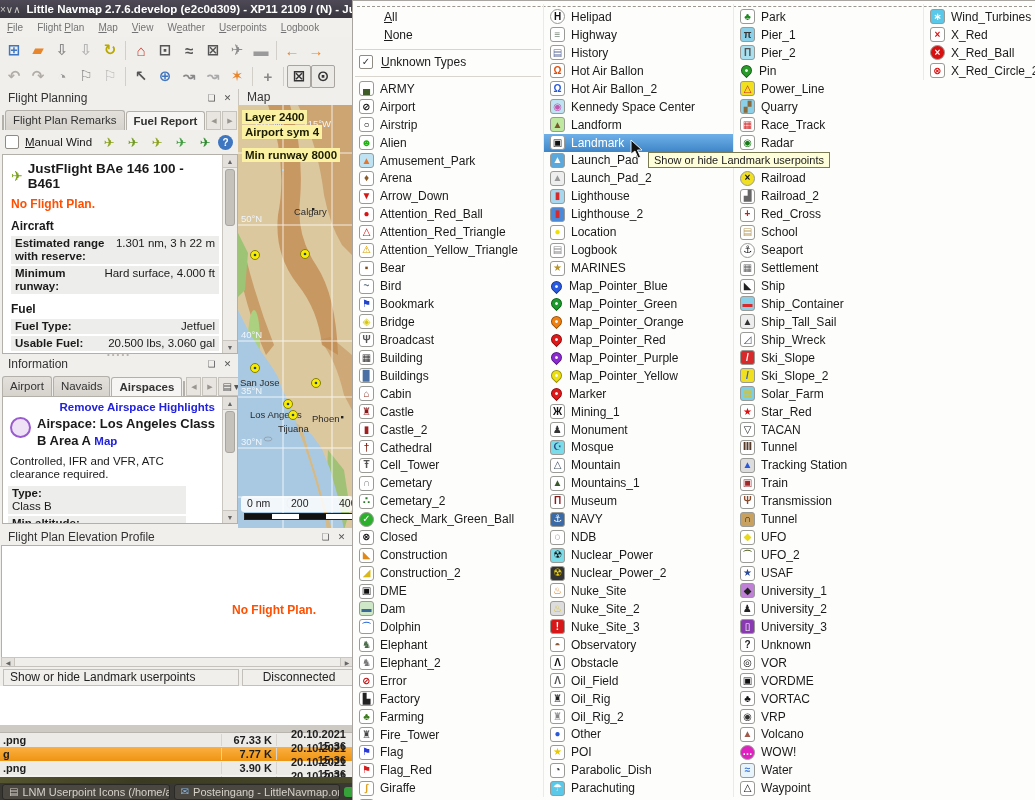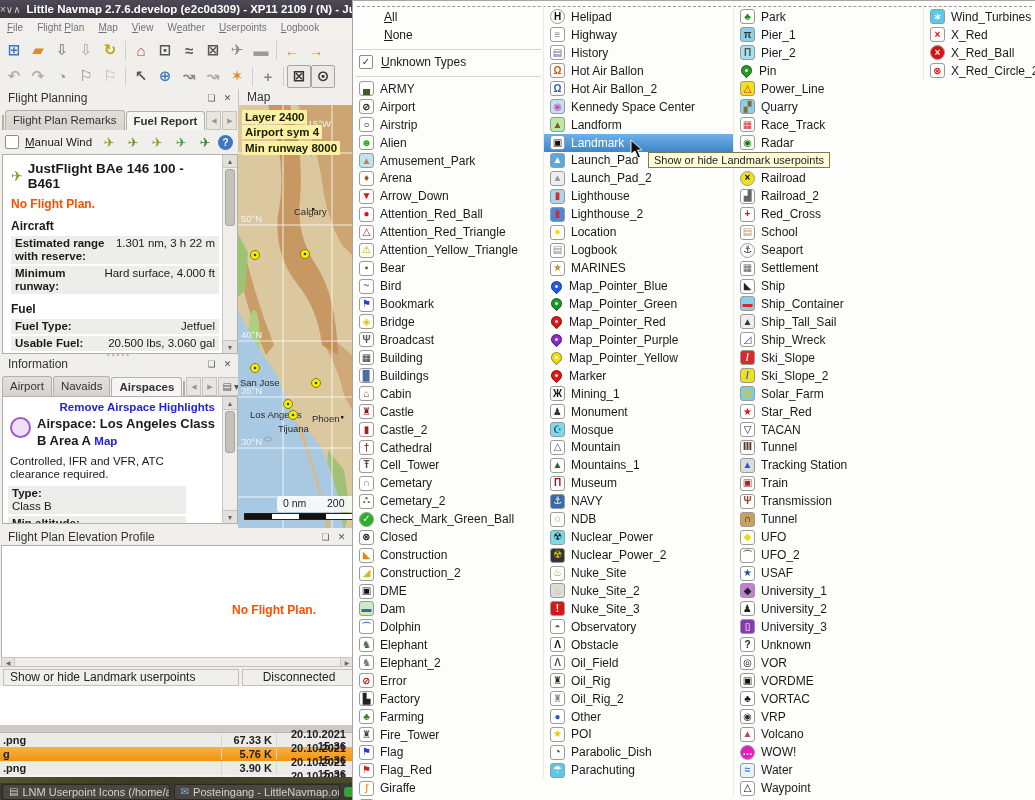"Airport sym 4" div.map-ylabel { margin-bottom: 2px -> 9px }
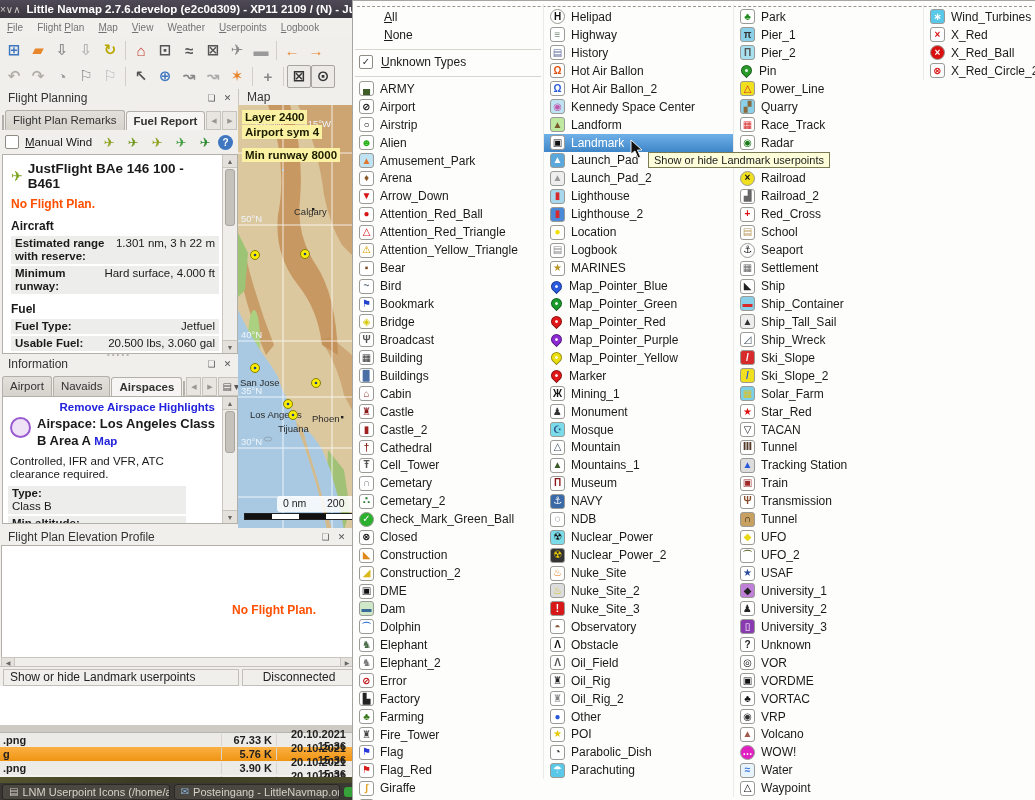"Map_Pointer_Orange" div.m-row { html: none -> <div> <span> <span></span> </span> <span>Map_Pointer_Orange</span> </div> }
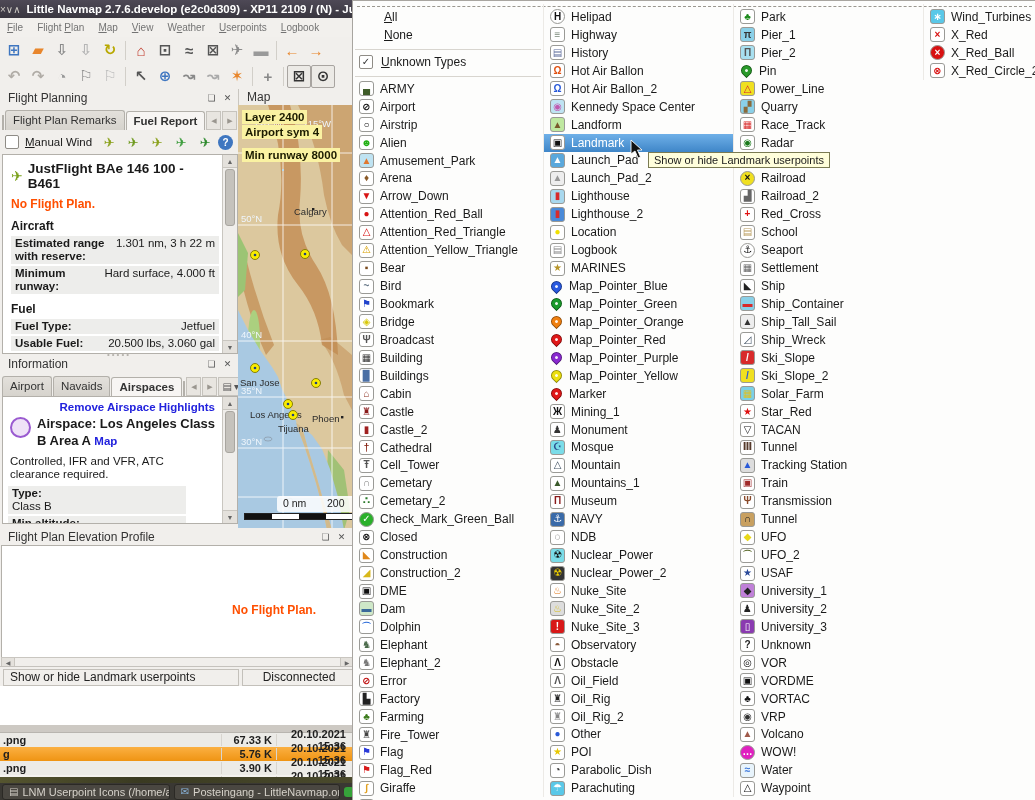"0 nm" #scalebar { margin-left: 36px -> none }
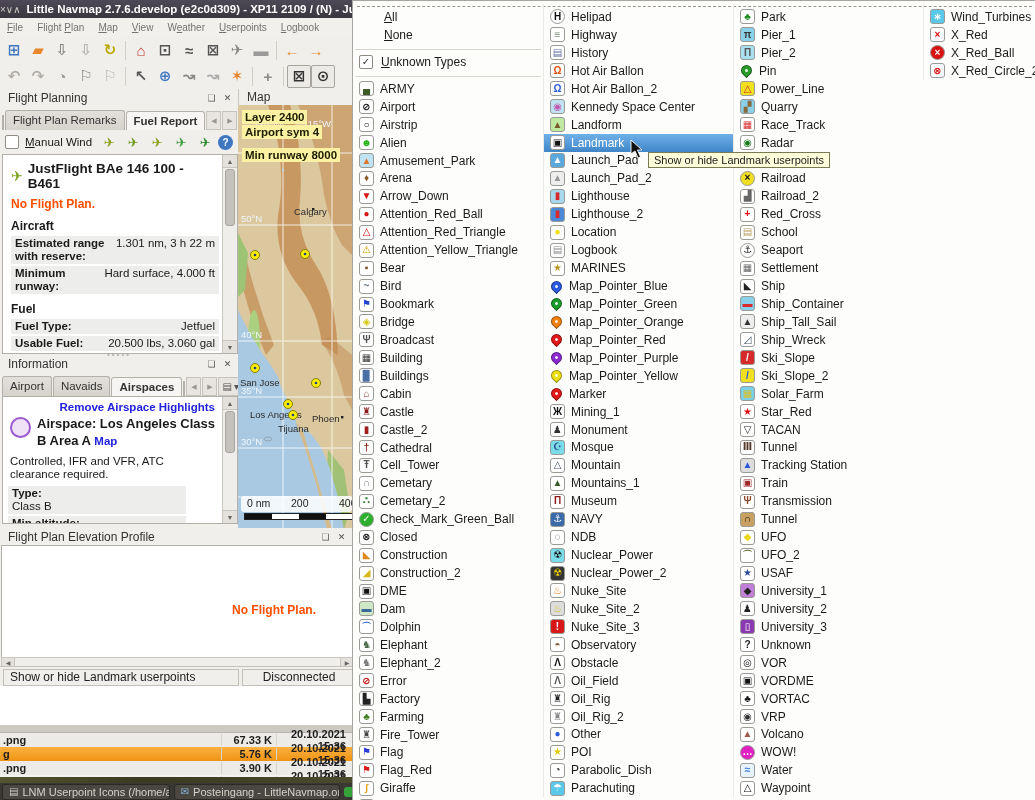"5.76 K" span.fsize { text: 5.76 -> 7.77 }
